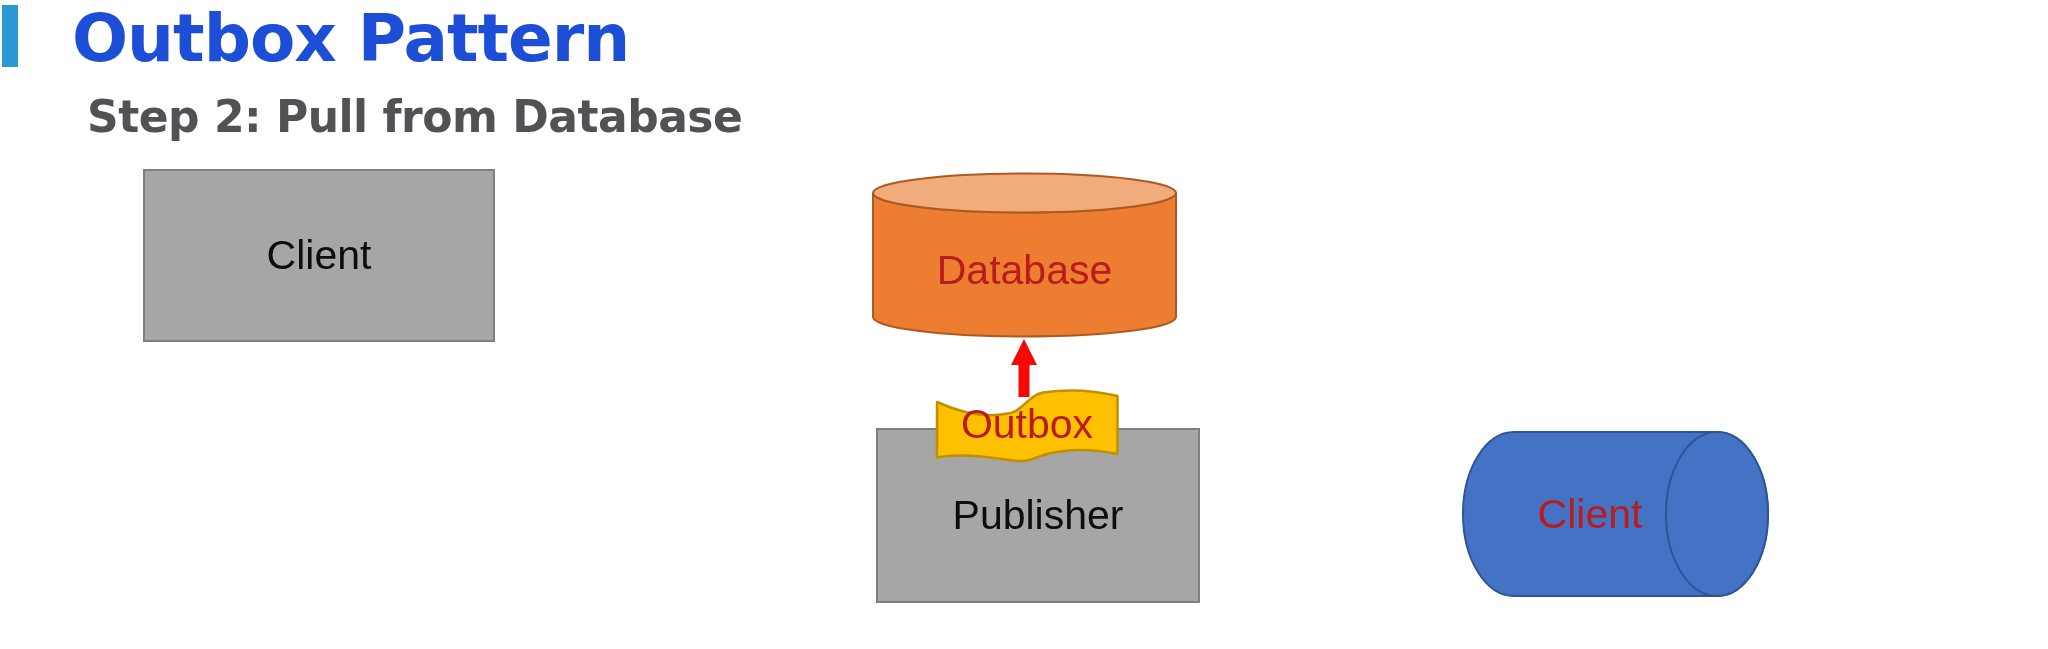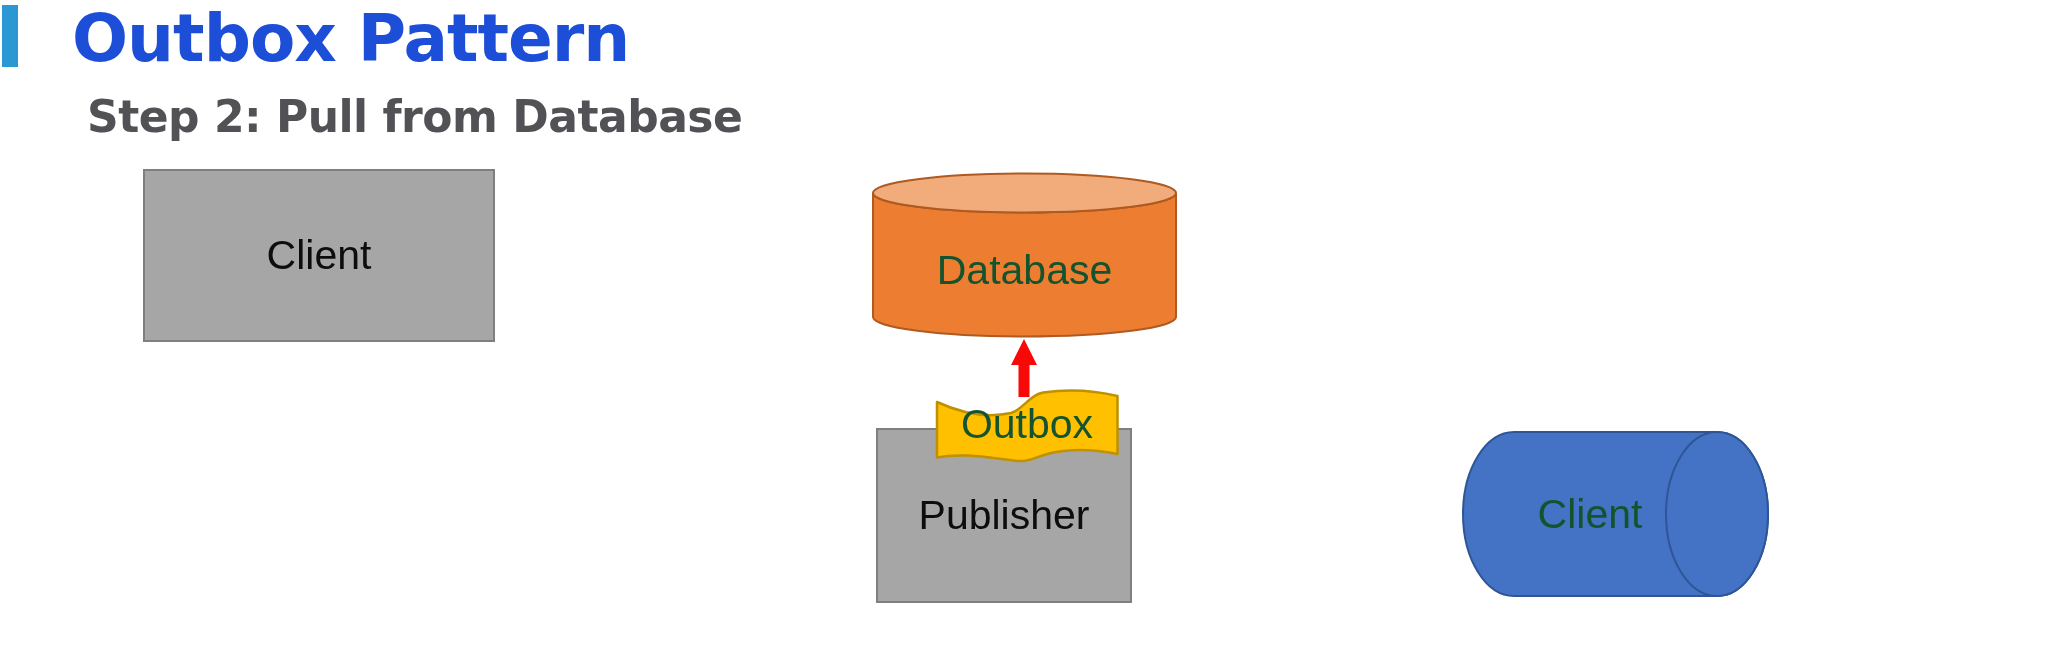"Database" .label { color: #14532d -> #b91c1c }
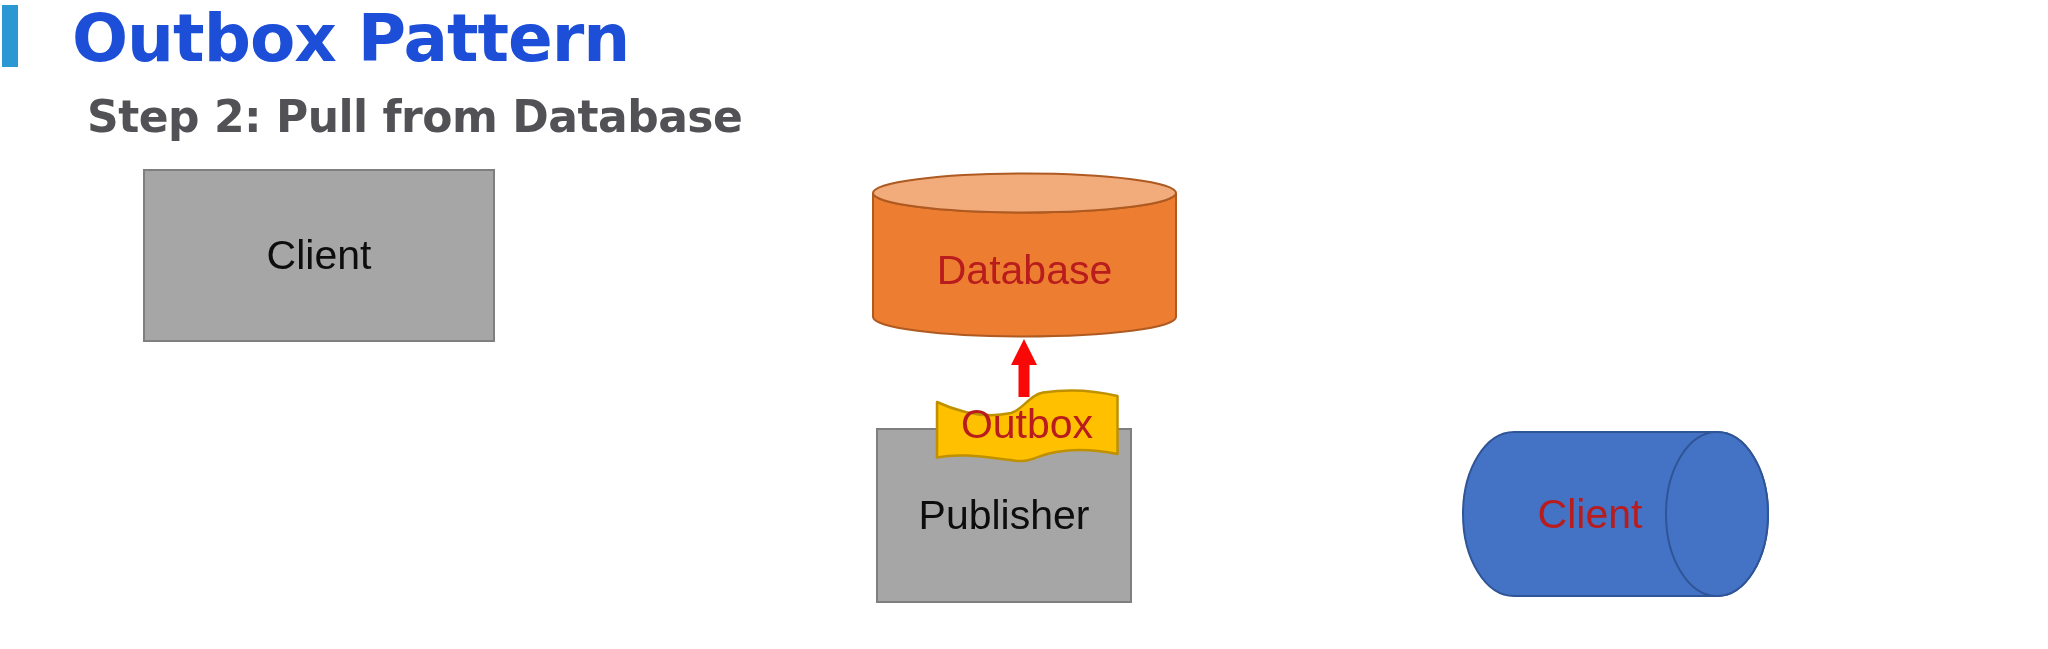"Publisher" .box.publisher { width: 256px -> 324px }
